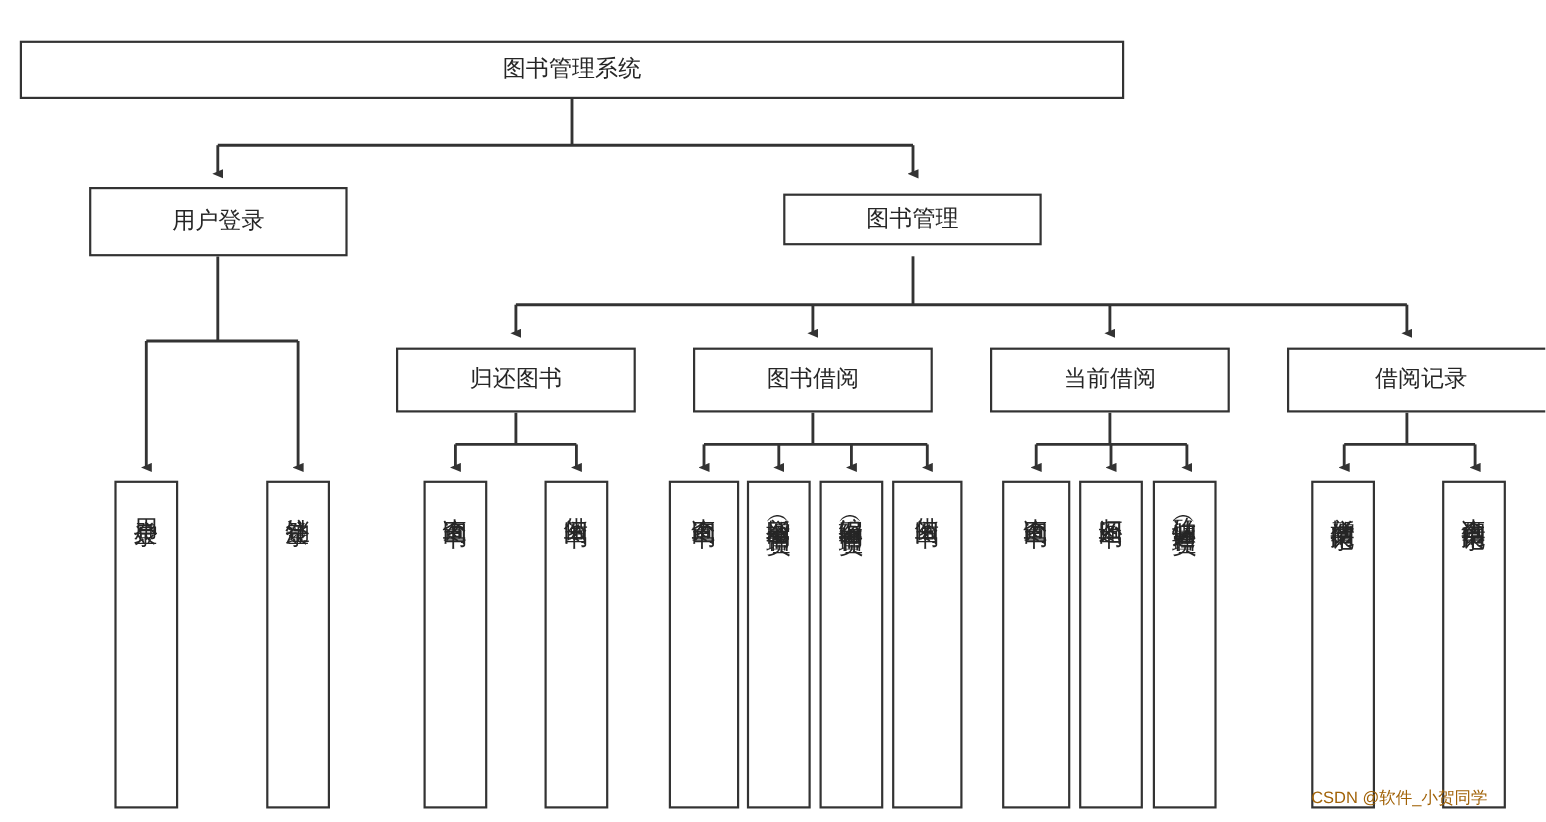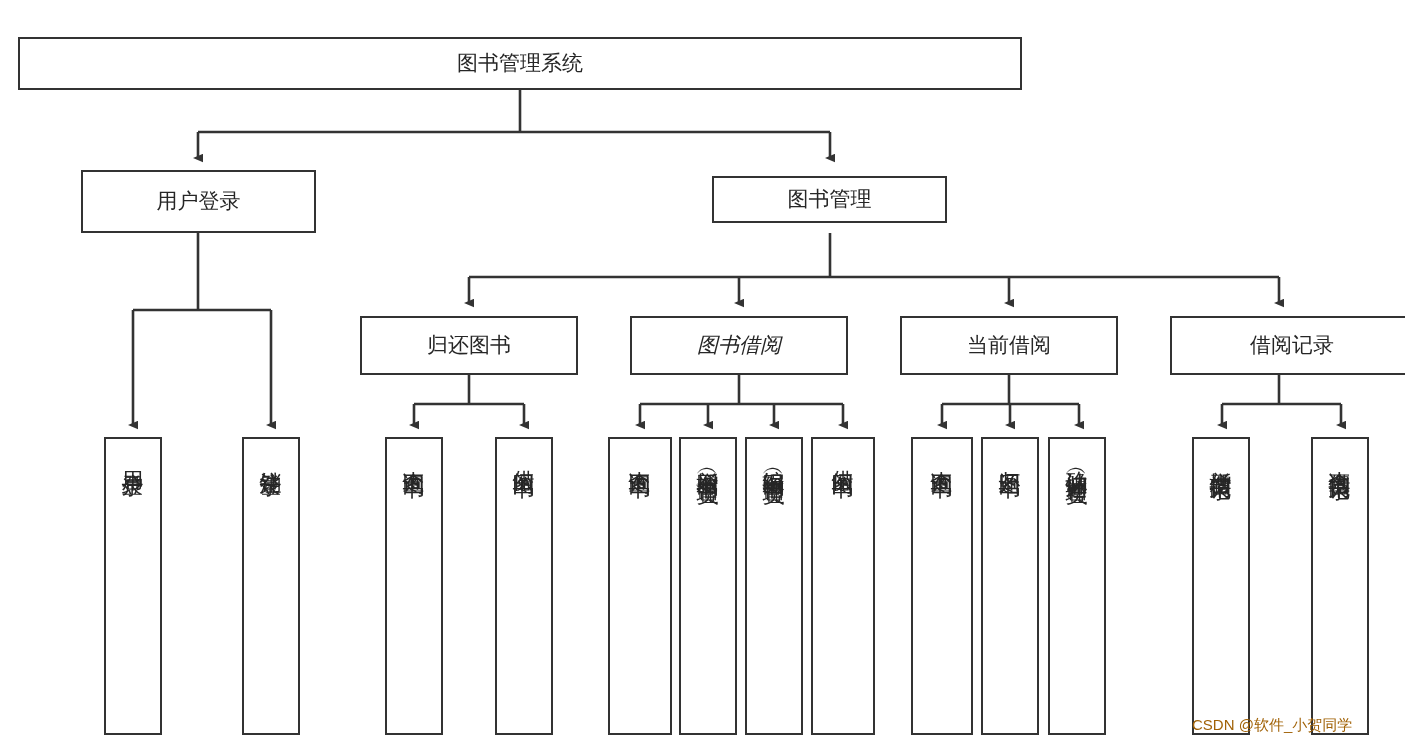"图书借阅" div.node { font-style: italic -> none }
